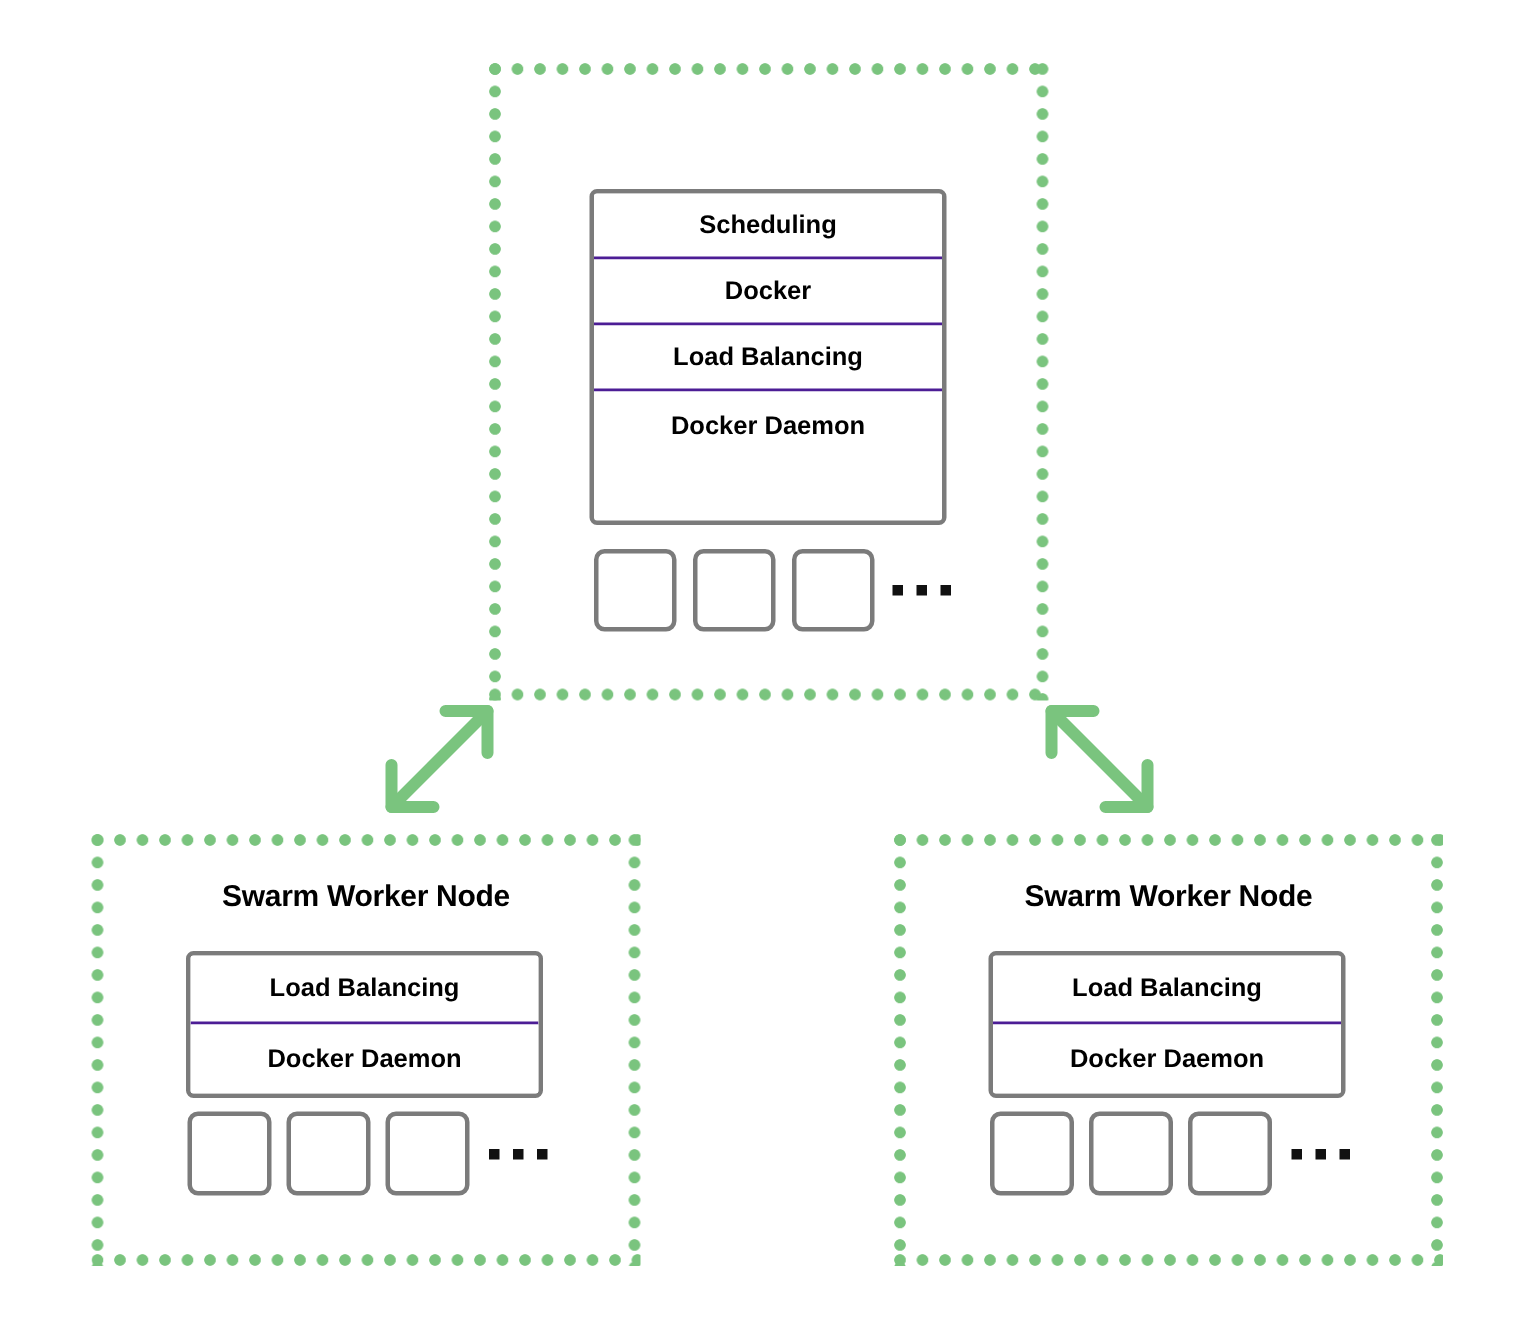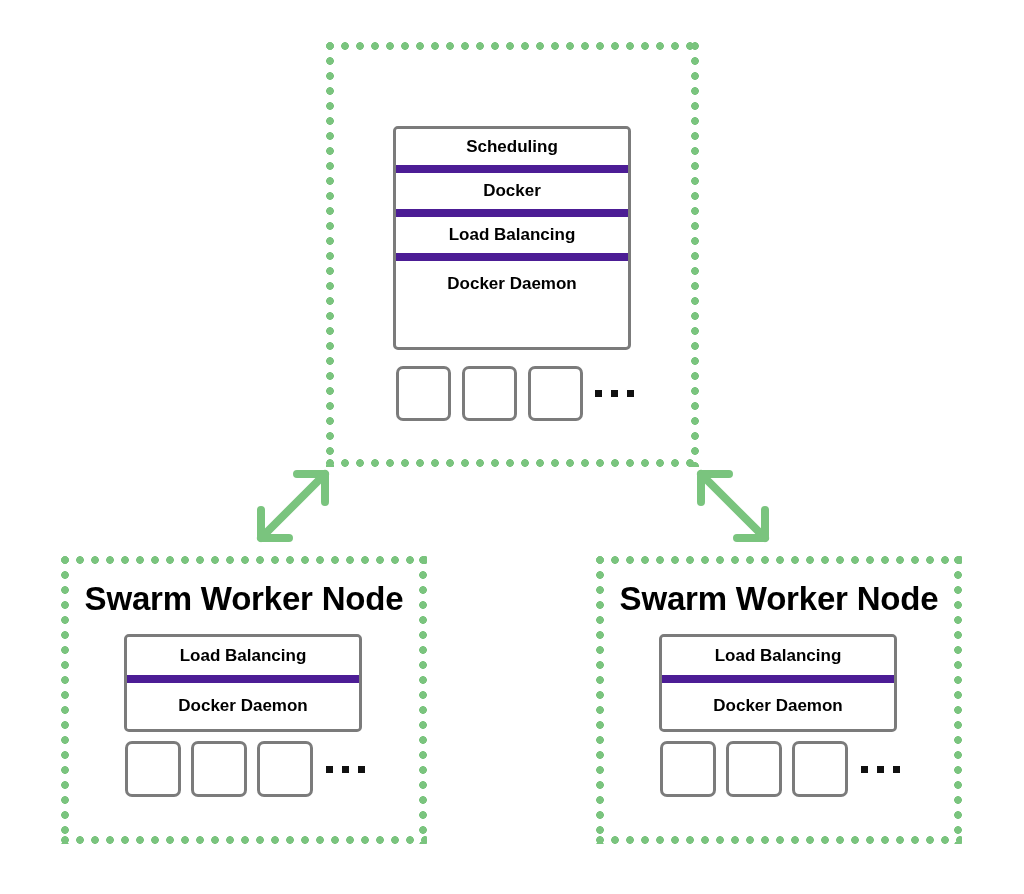"Scheduling" .service-row { border-bottom: 8px solid #4c1d95 -> 2px solid #4c1d95 }
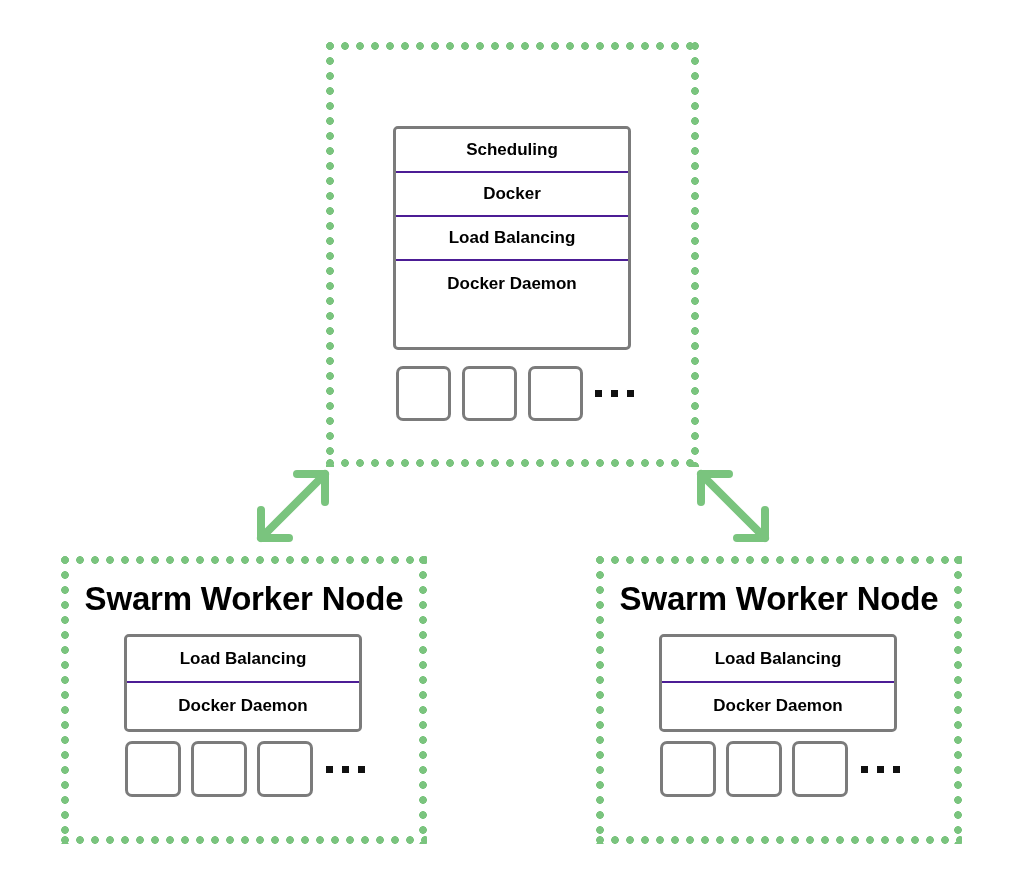"Swarm Worker Node" .node-title.worker { font-size: 33px -> 20px }
